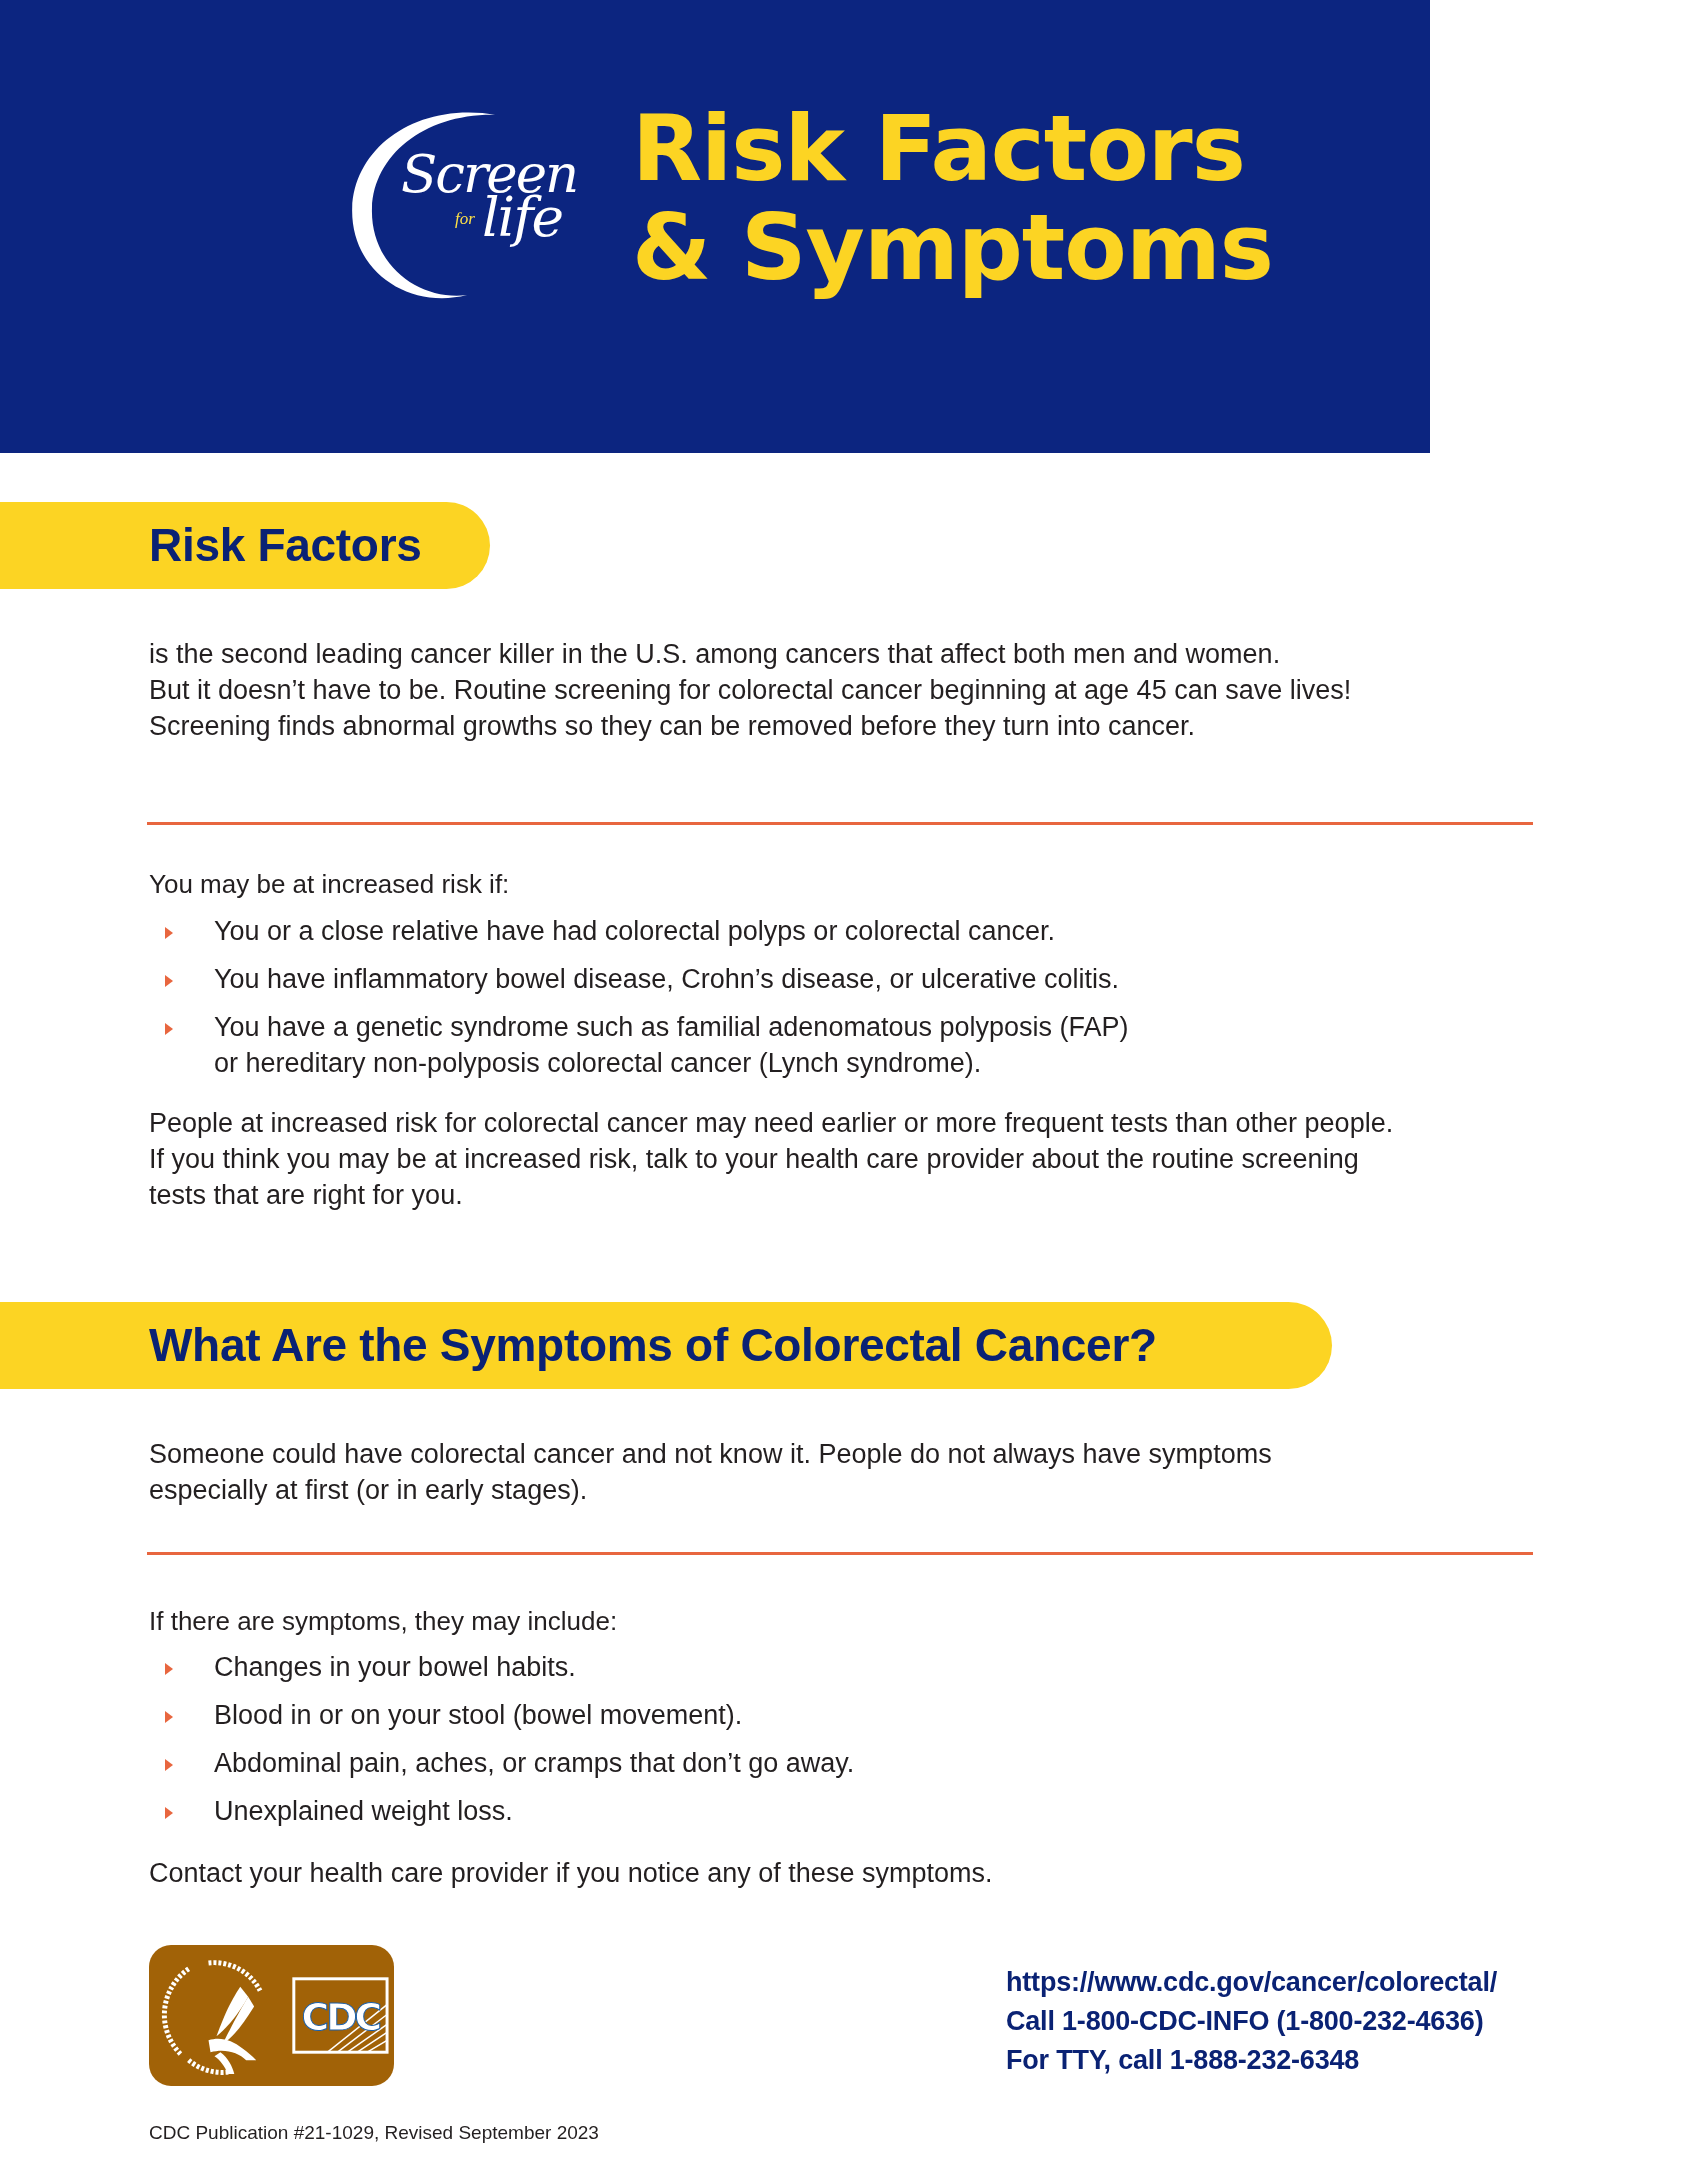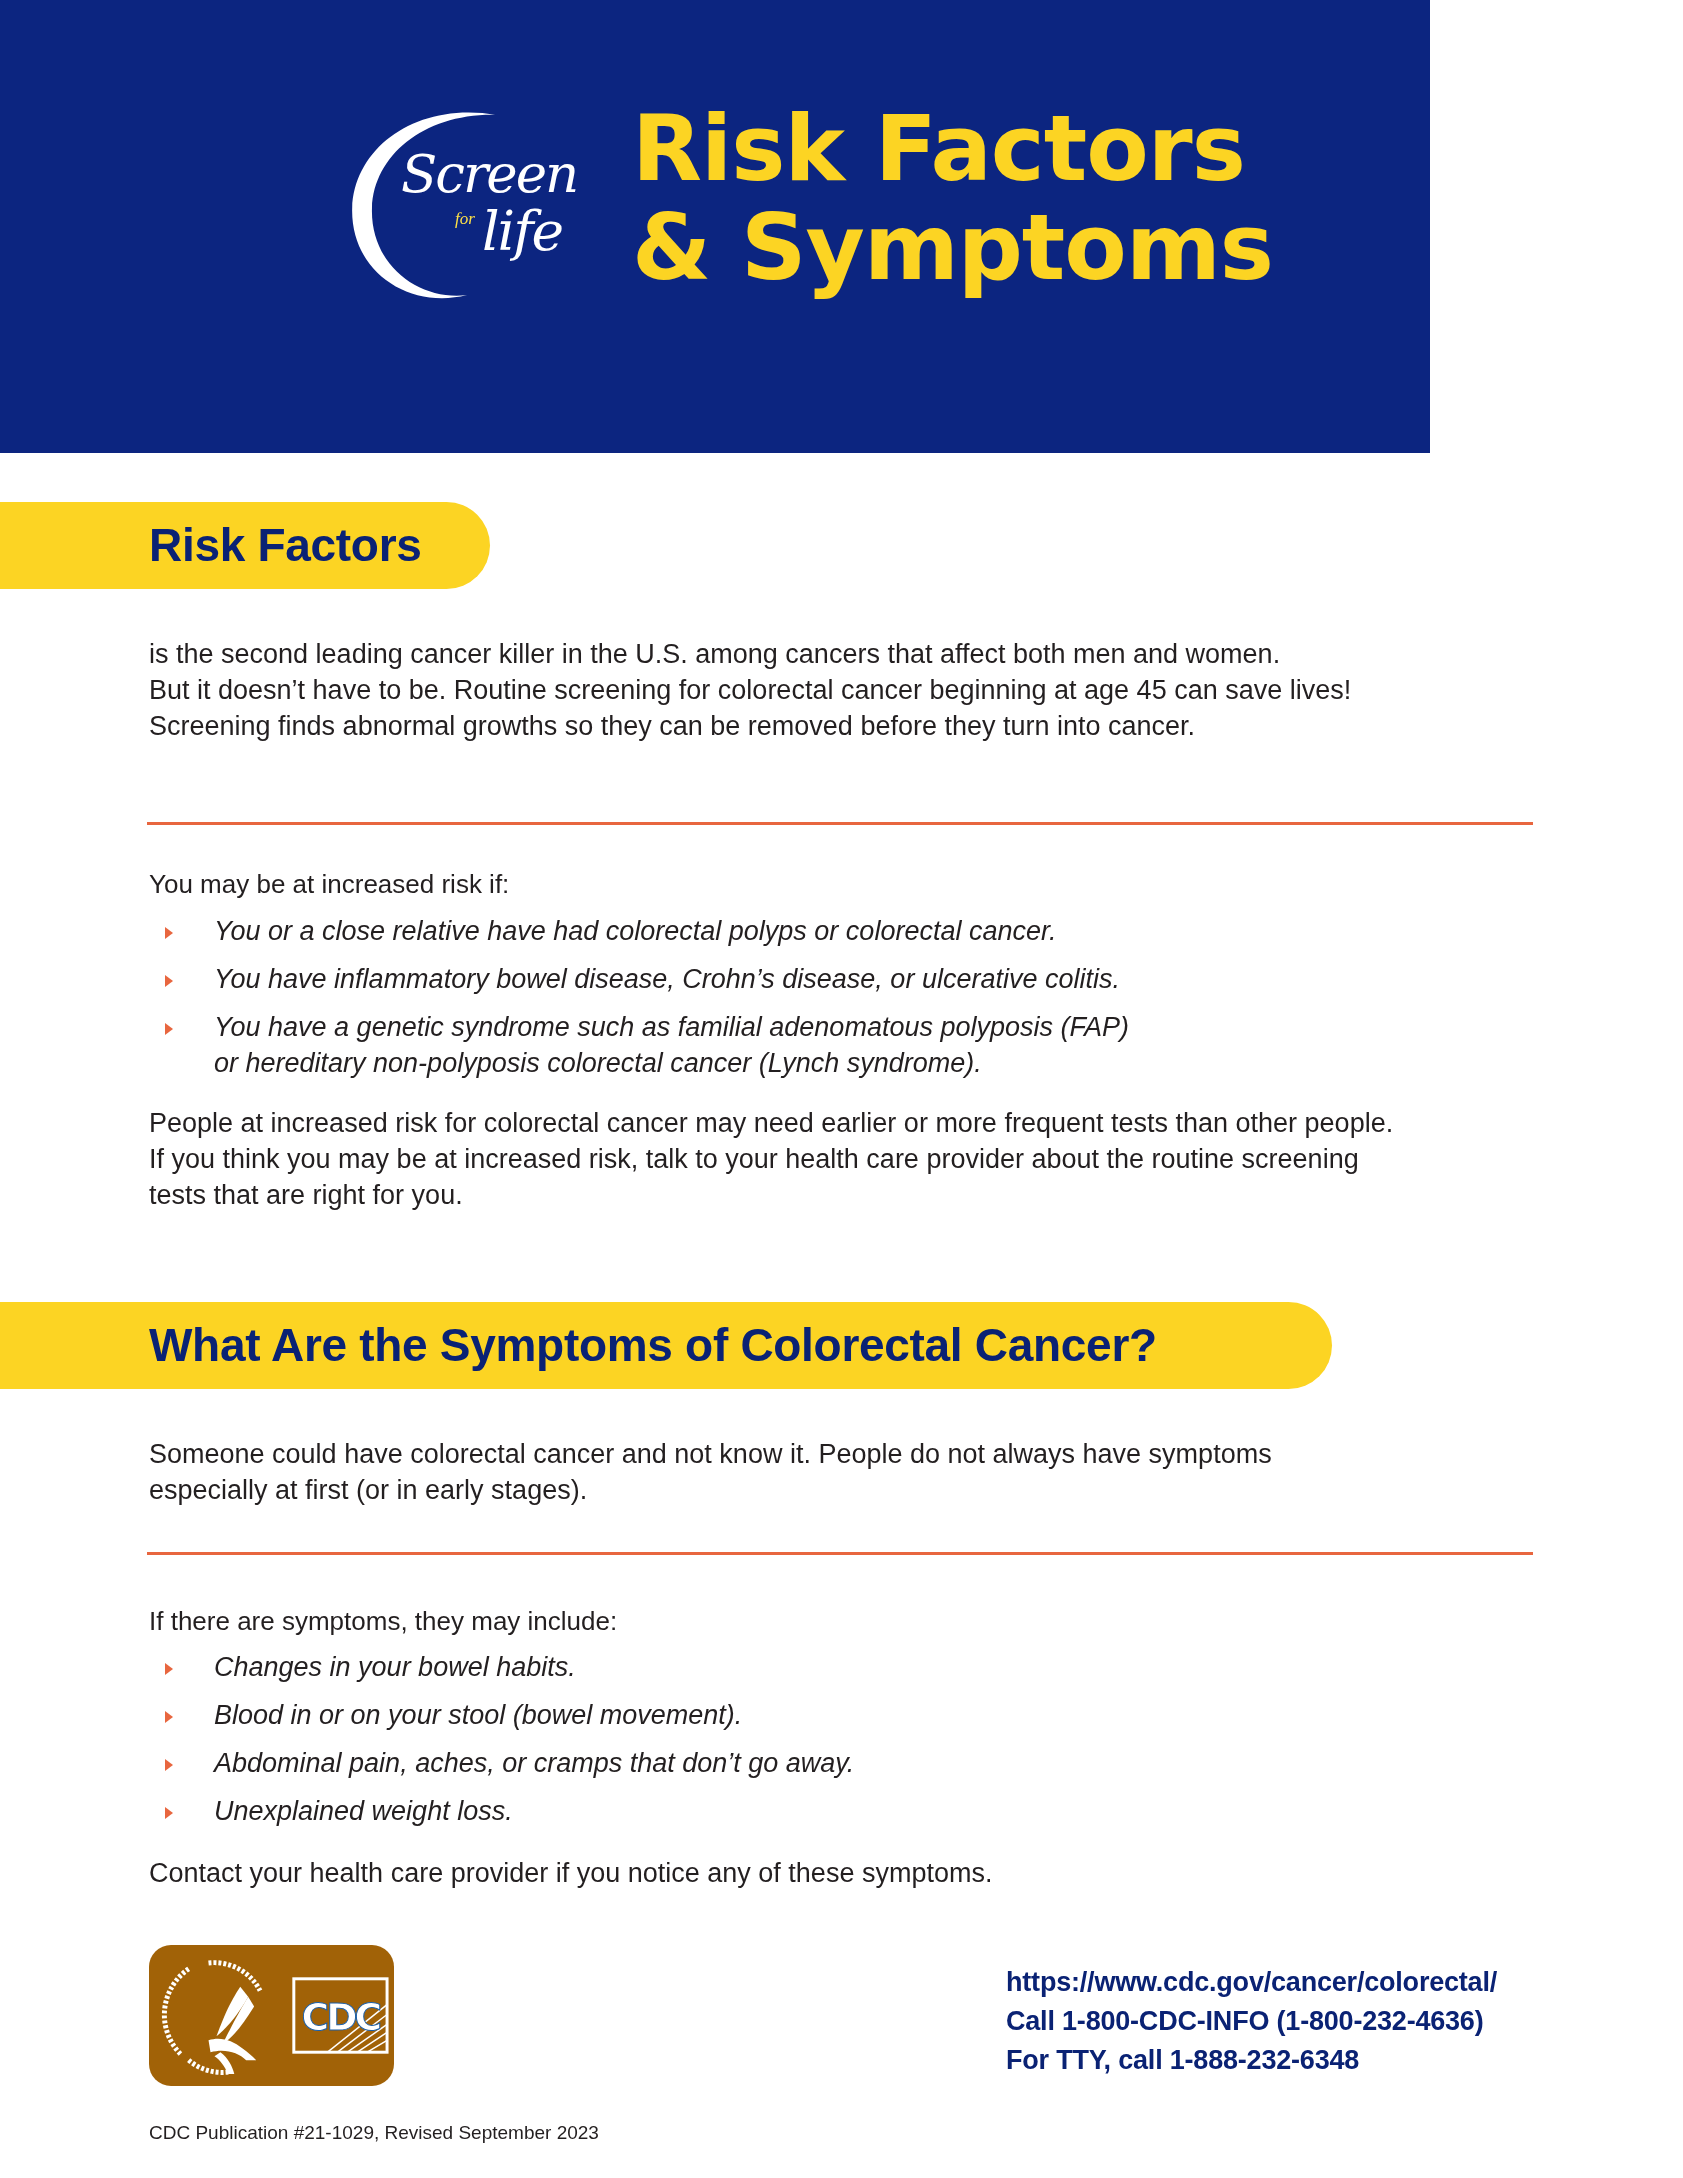"life" .logo-life { top: 97px -> 83px }
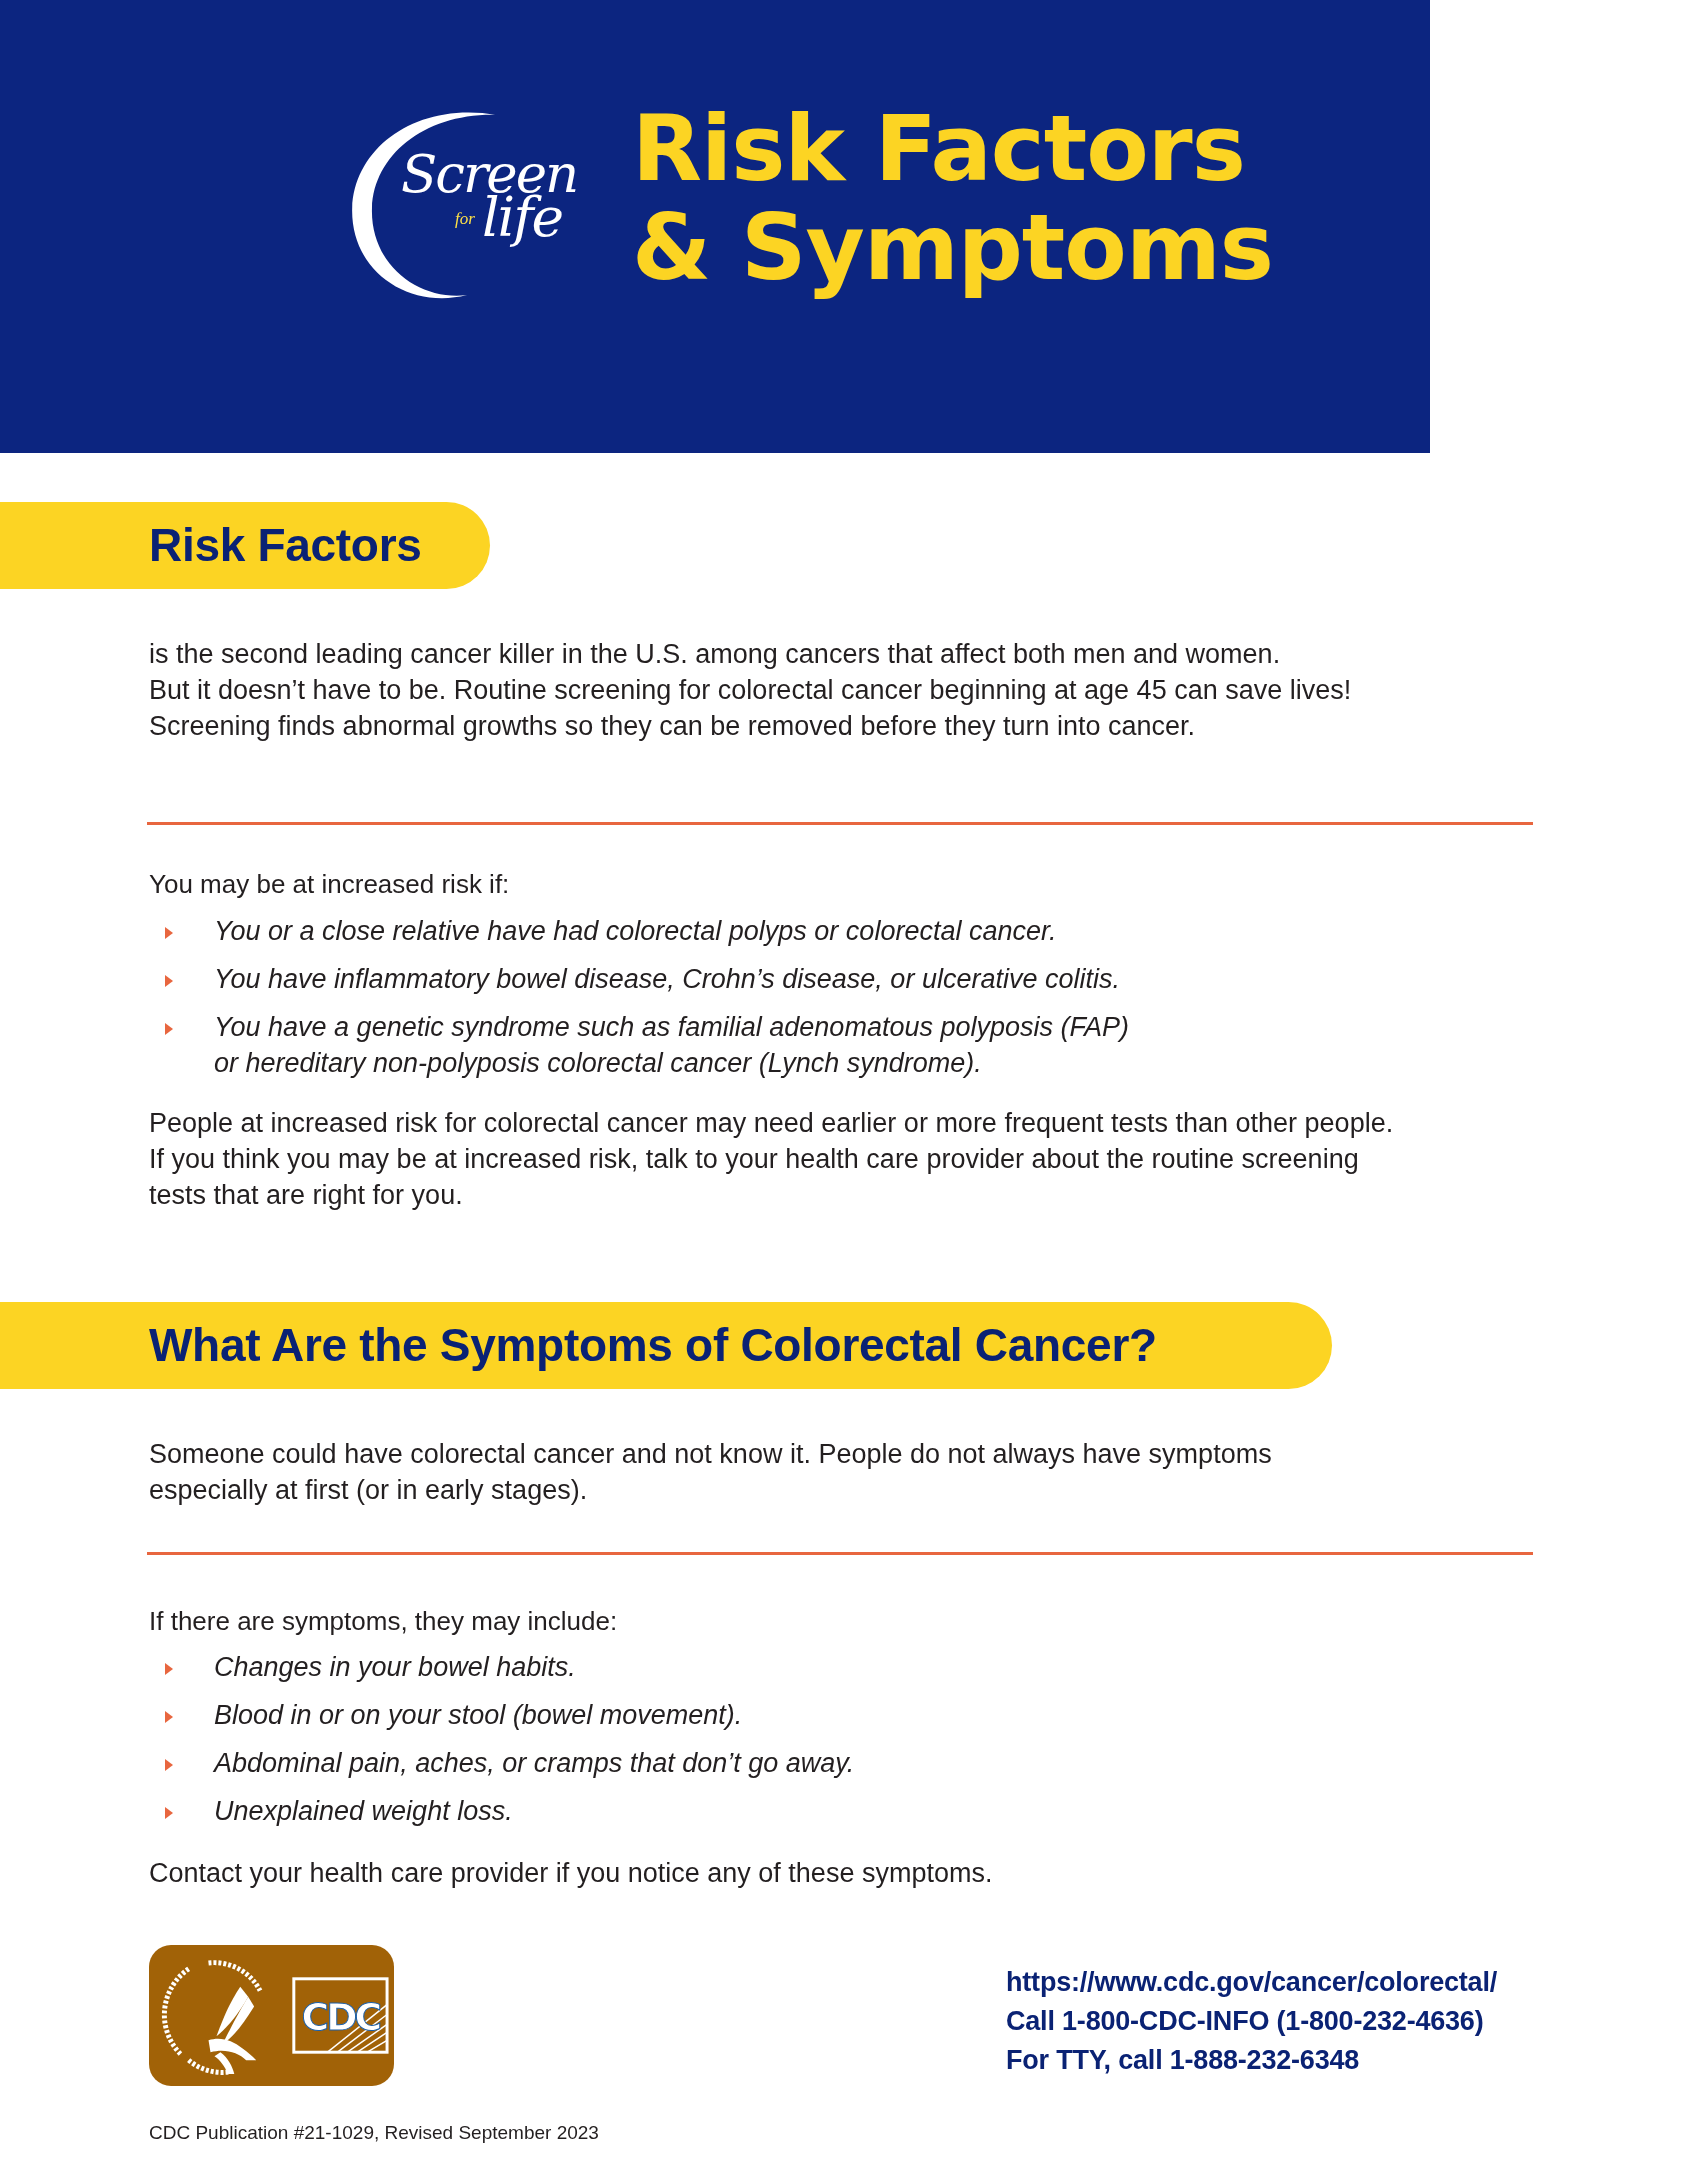"You or a close relative" .blist li .line { font-style: italic -> none }
